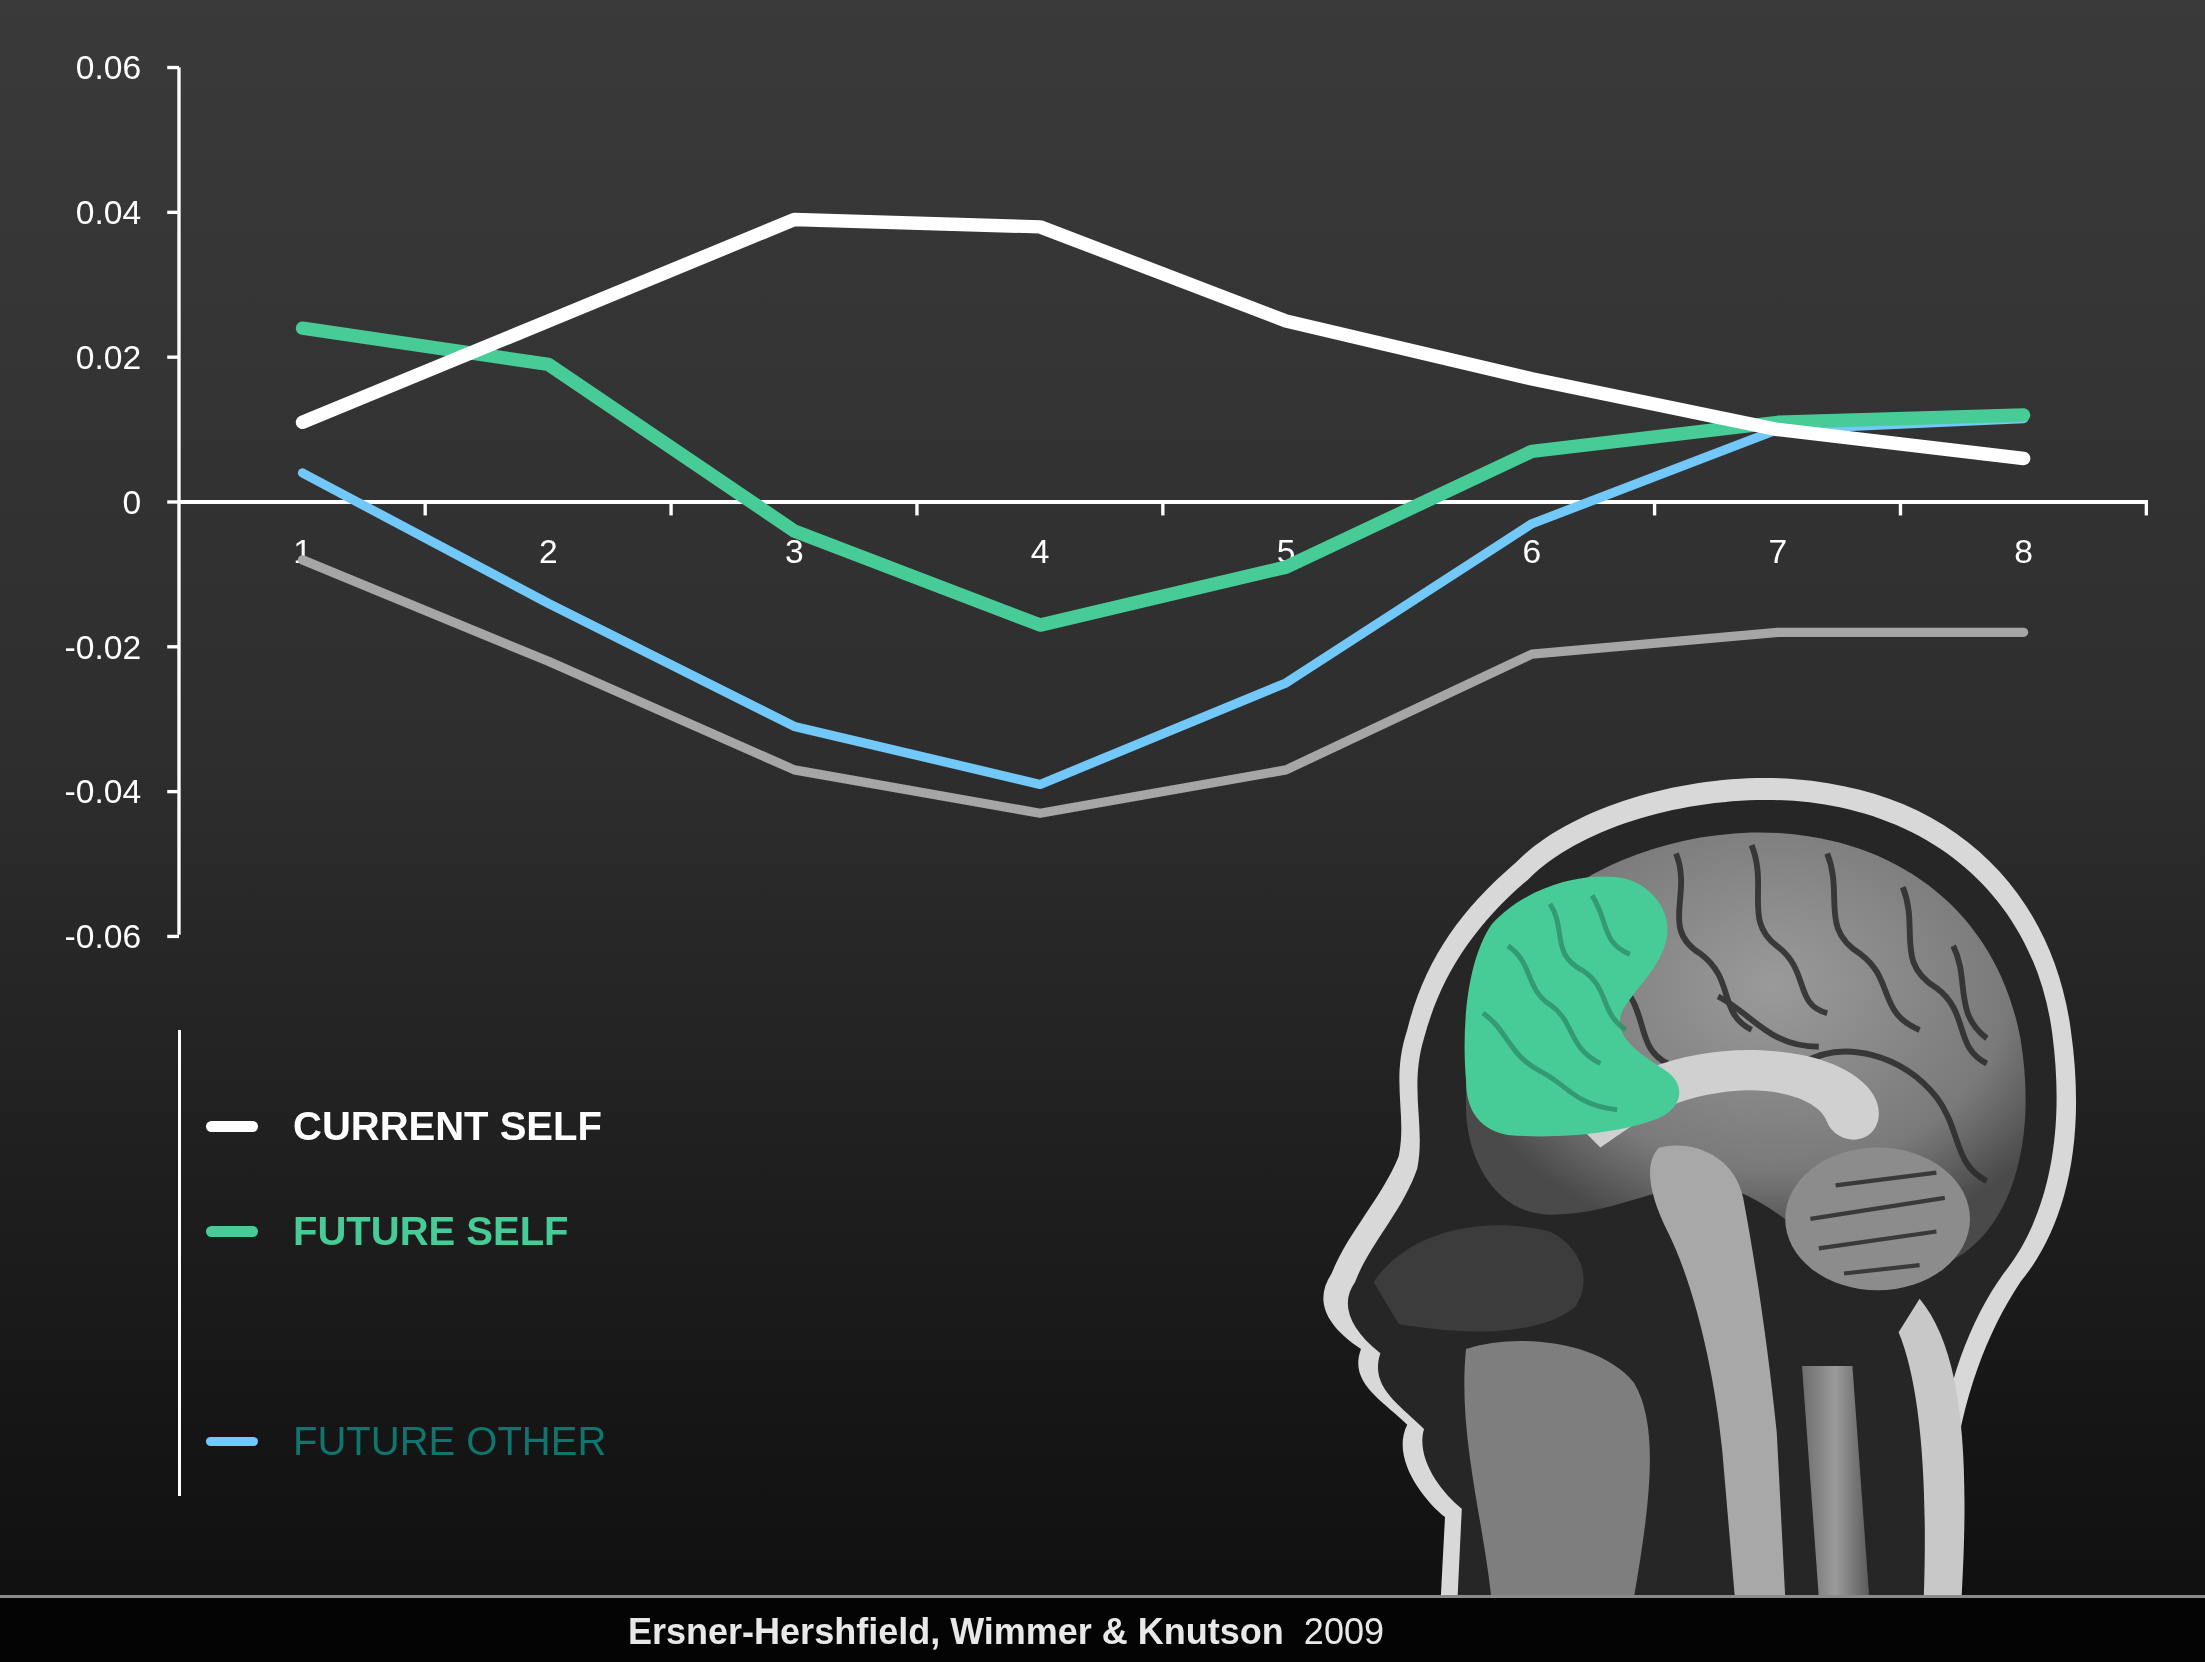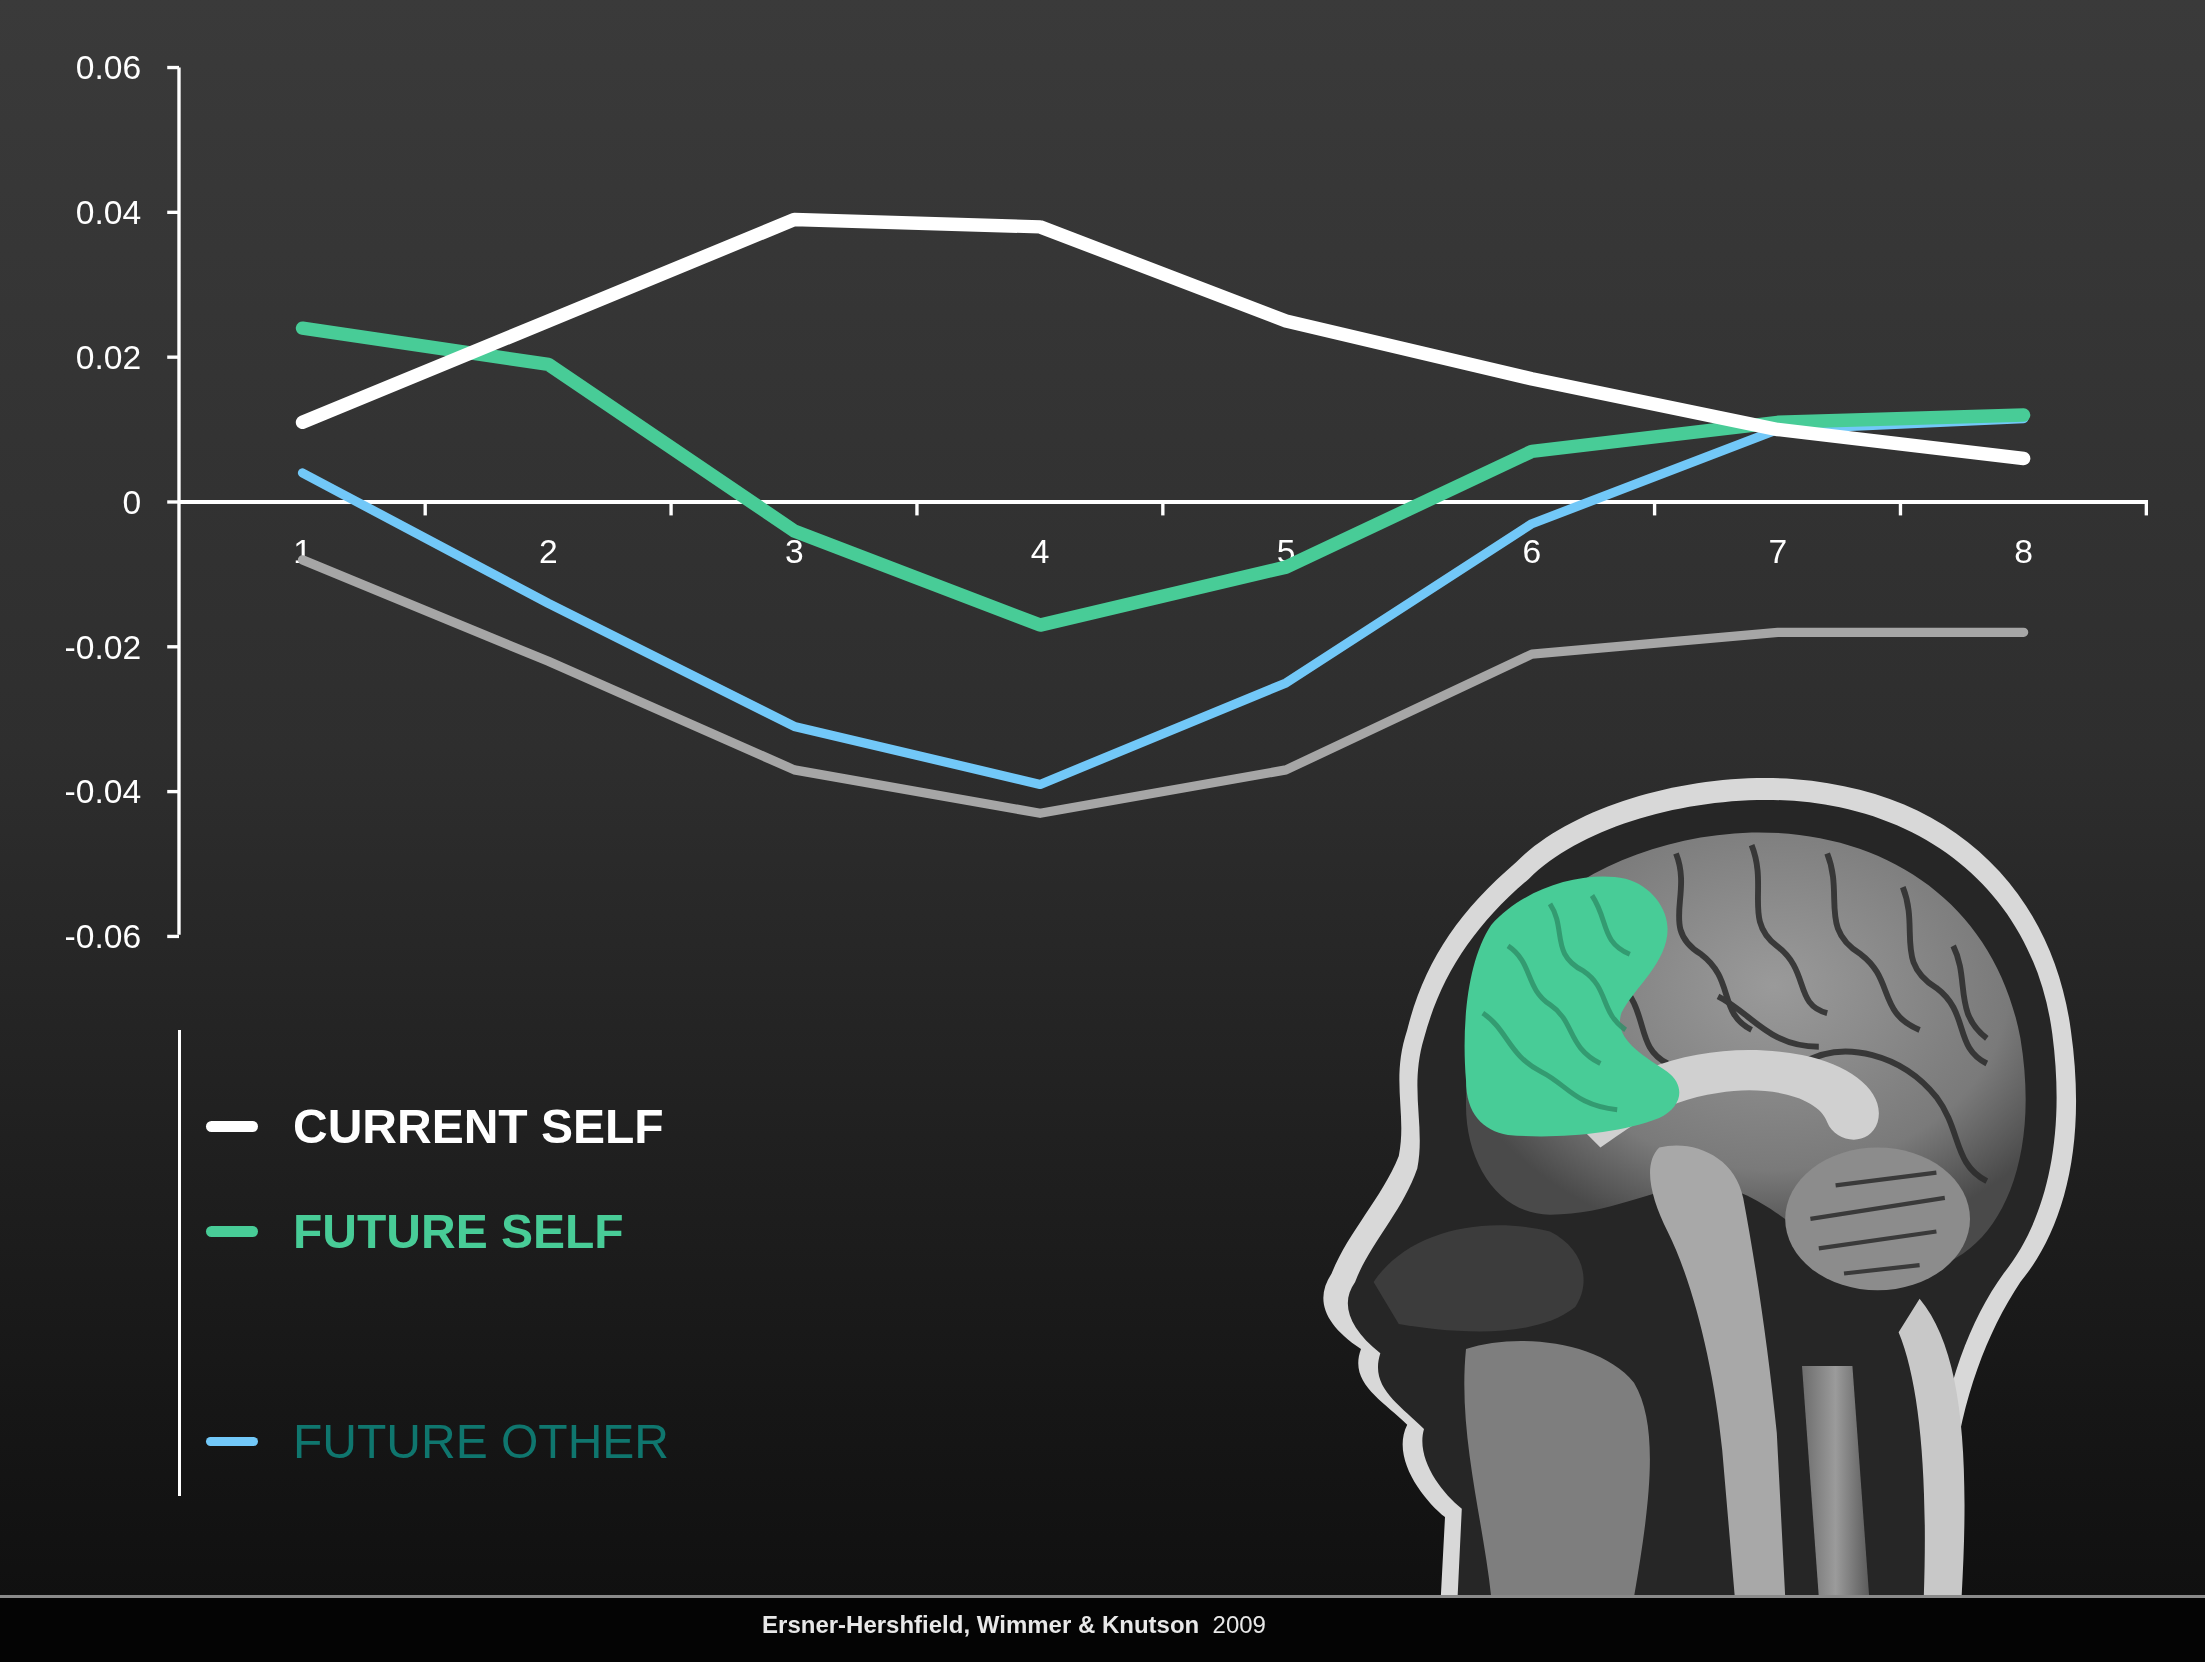"CURRENT SELF" .legend-label { font-size: 48px -> 40px }
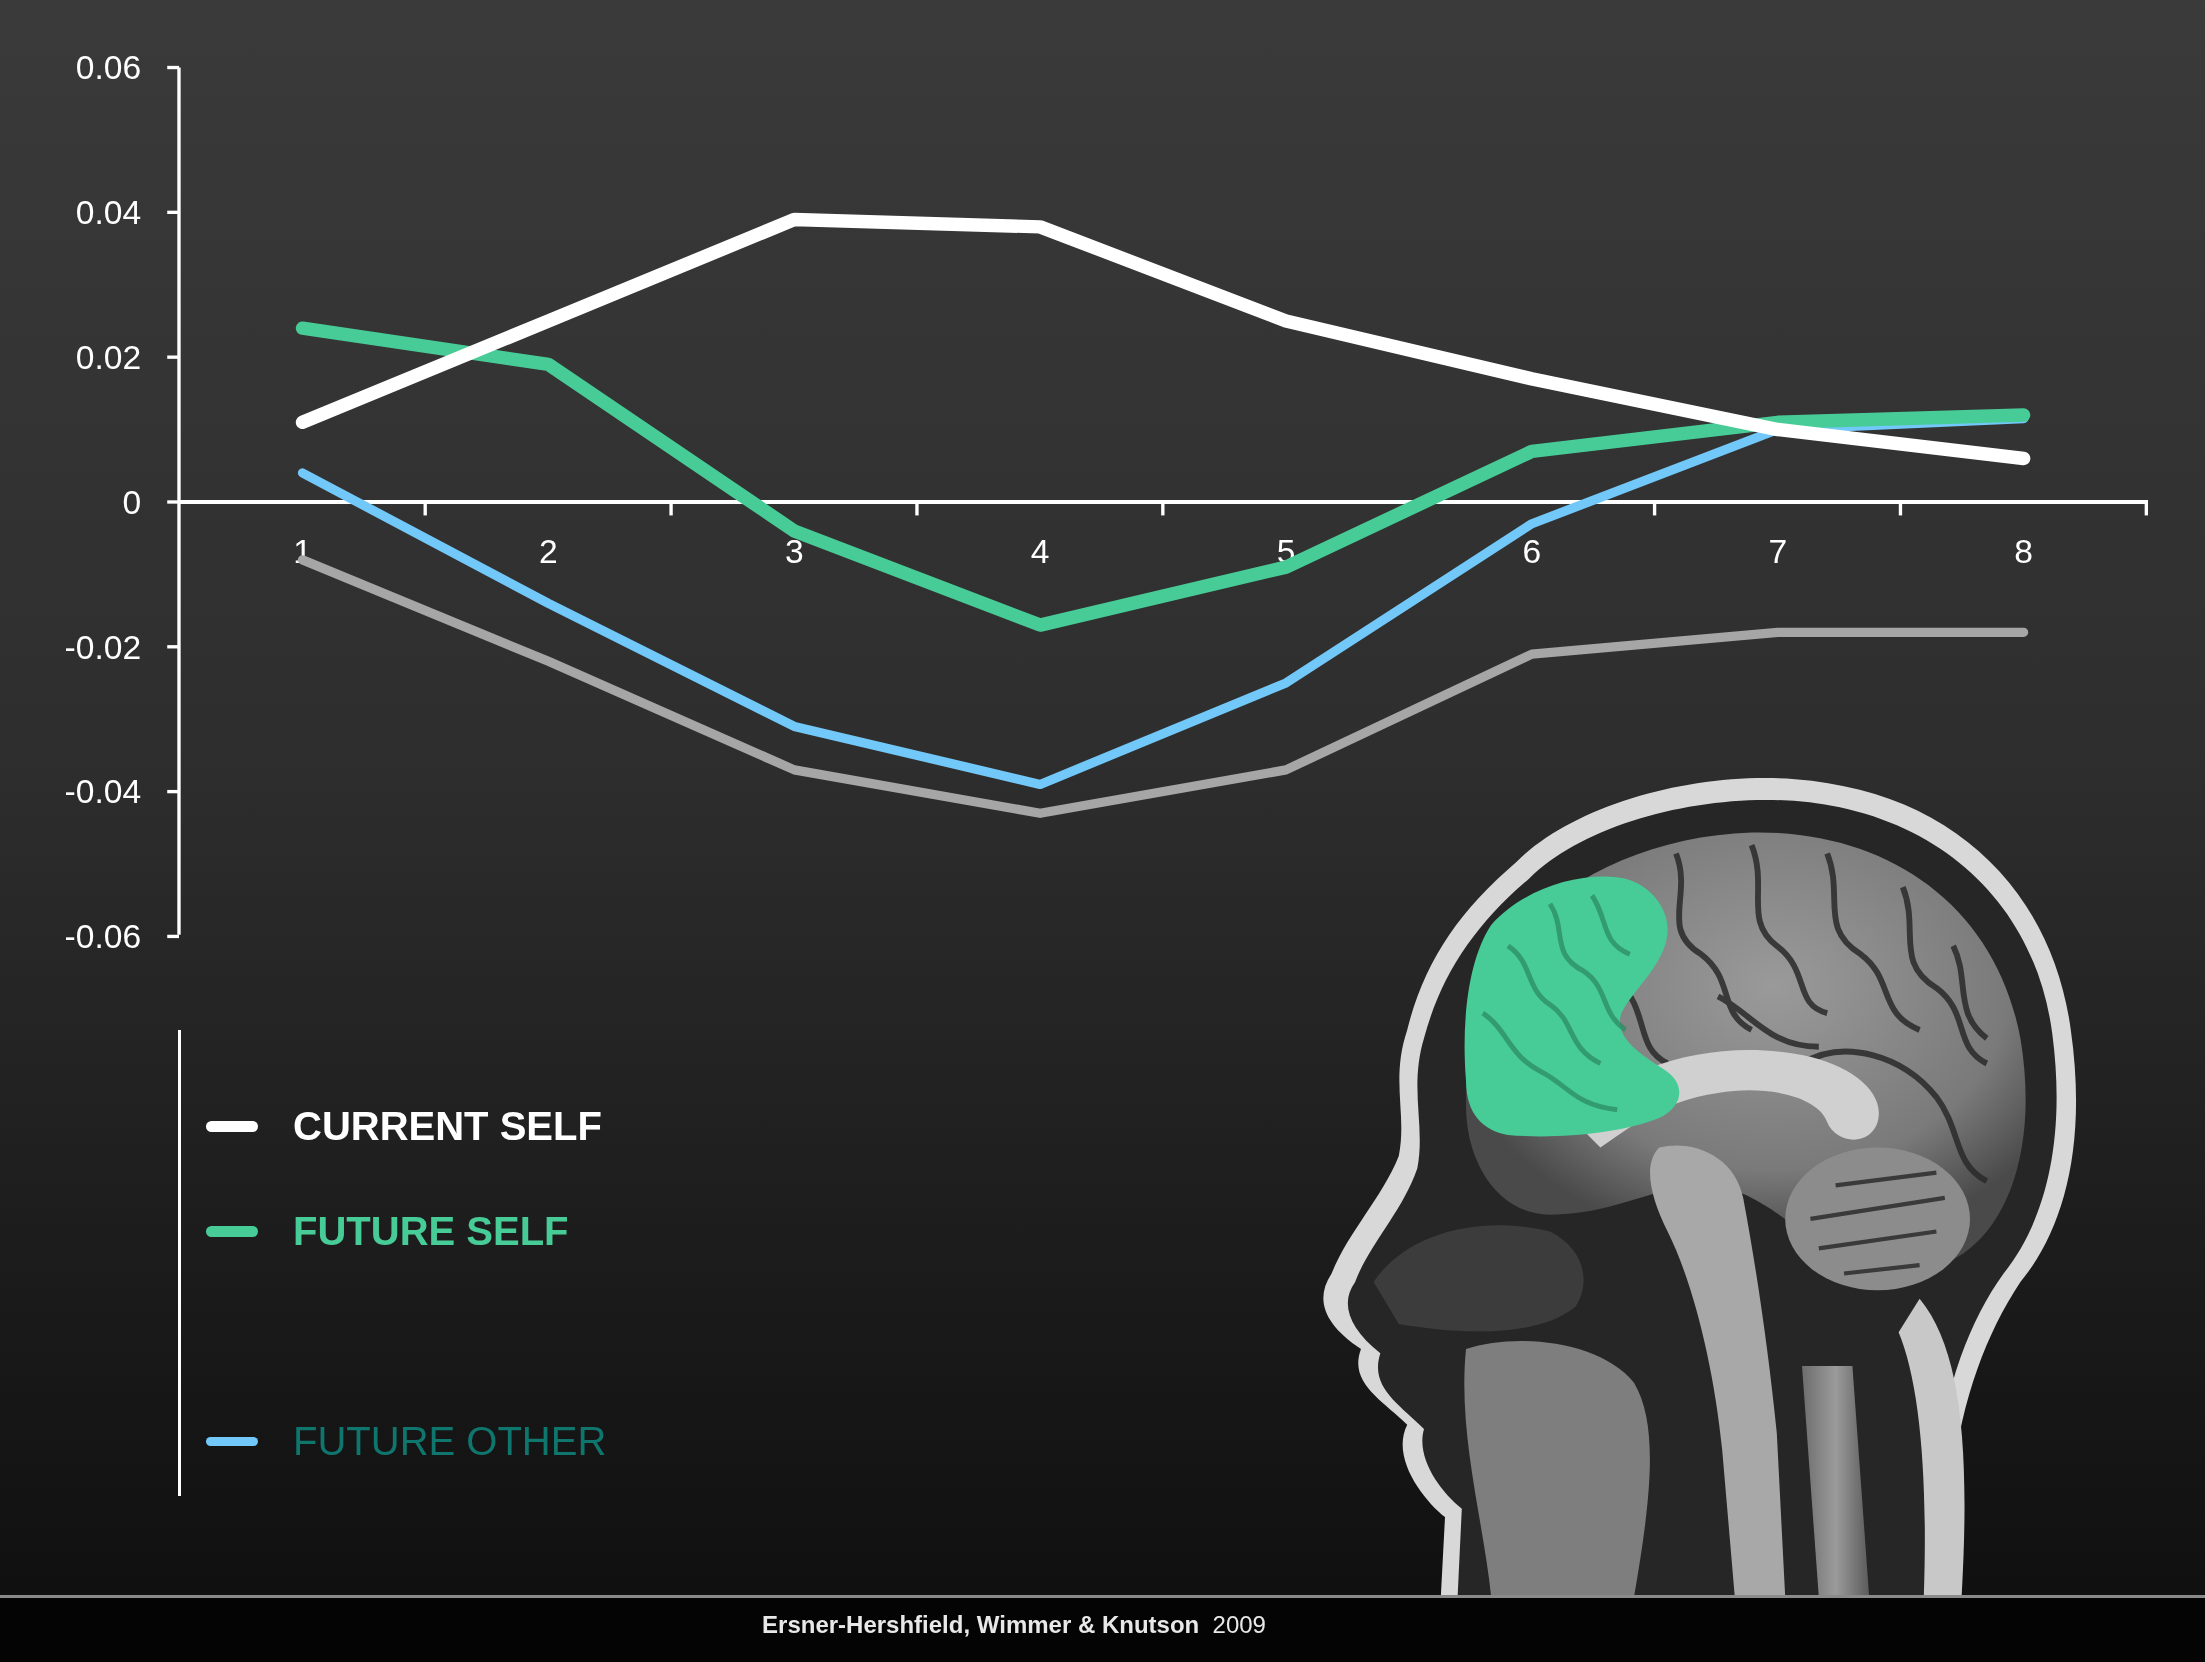"Ersner-Hershfield, Wimmer & Knutson 2009" #footer-text { font-size: 24px -> 36px; left: 12px -> 4px }
